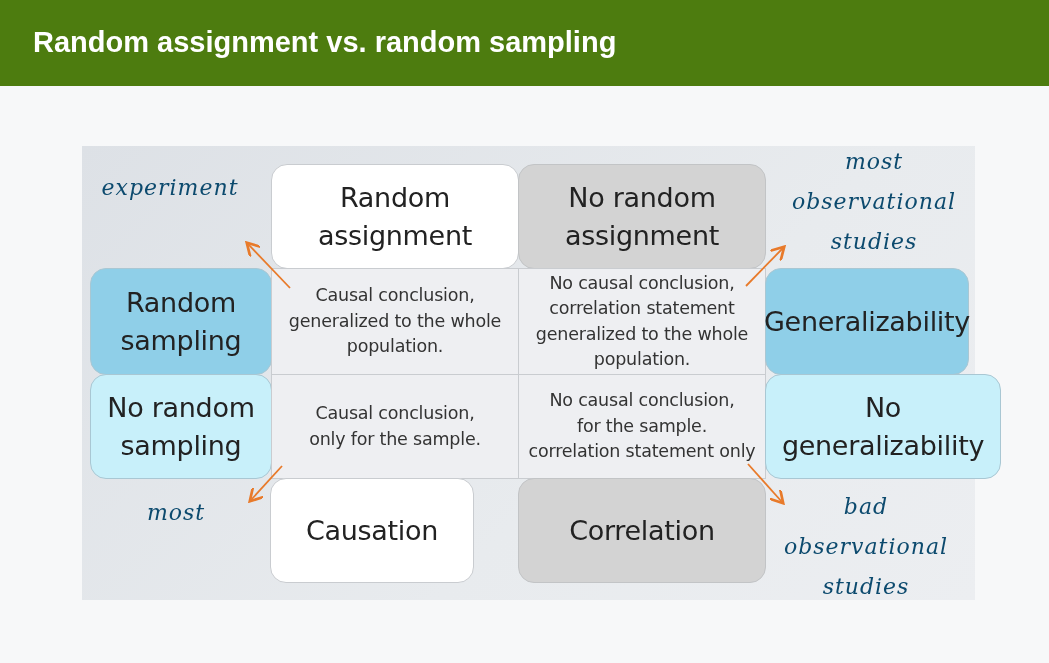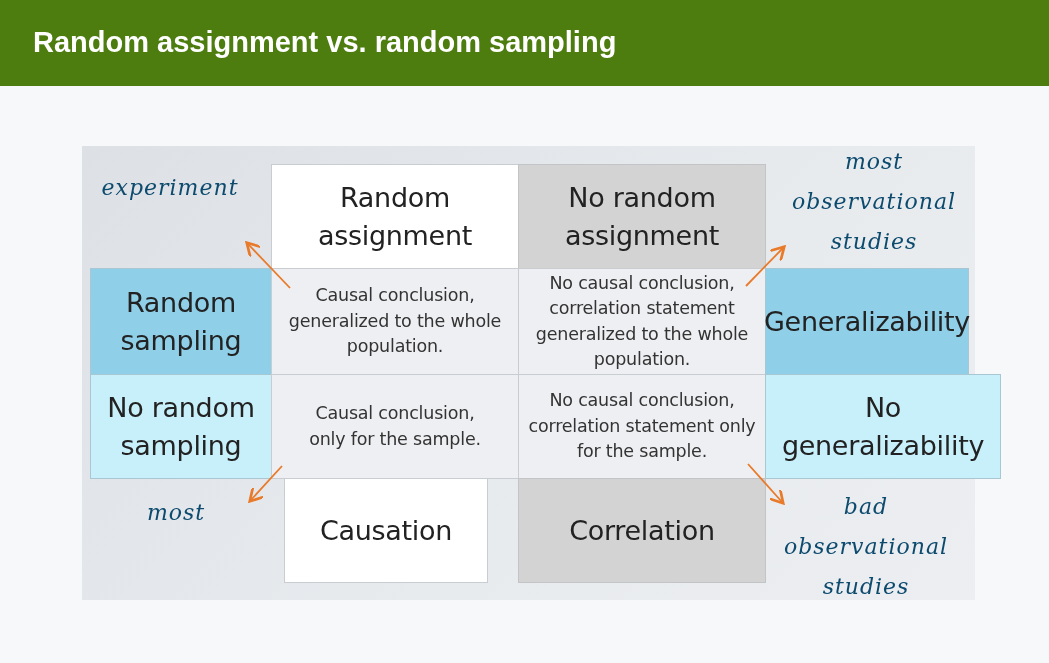"Random" .big { border-radius: none -> 16px }
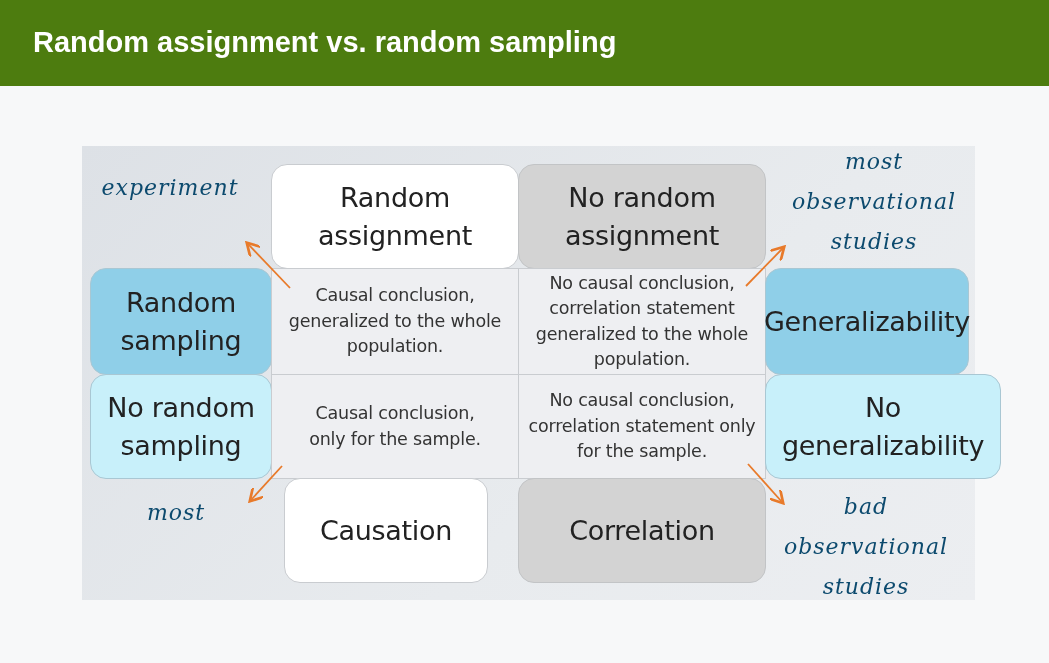"correlation statement only" span { order: before "for the sample." -> after "for the sample." }
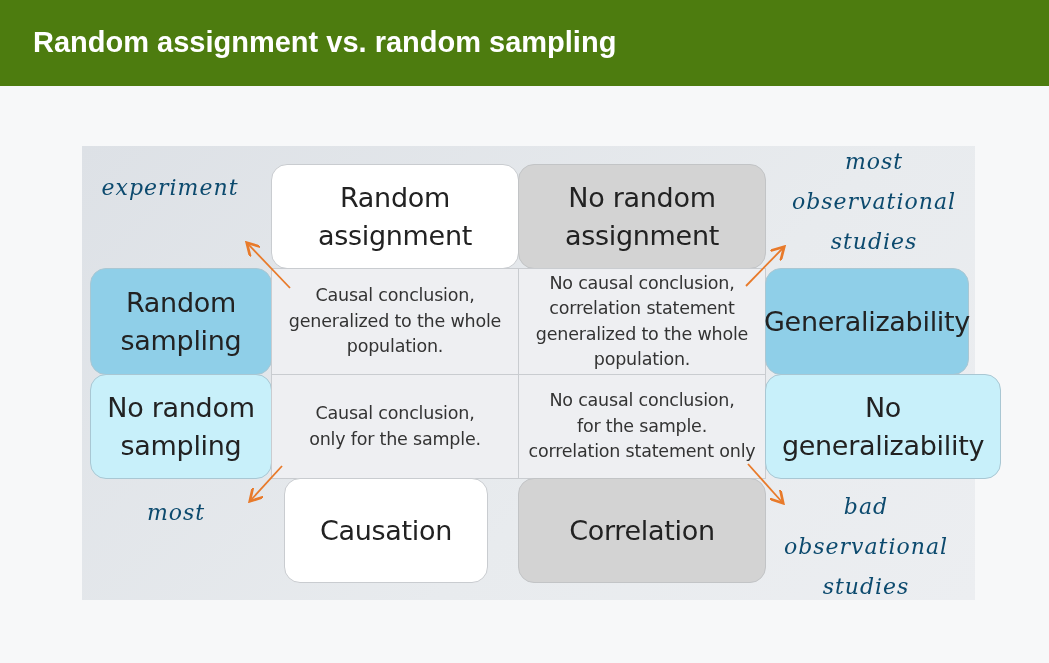"Causation" div.cell { left: 284px -> 270px }
